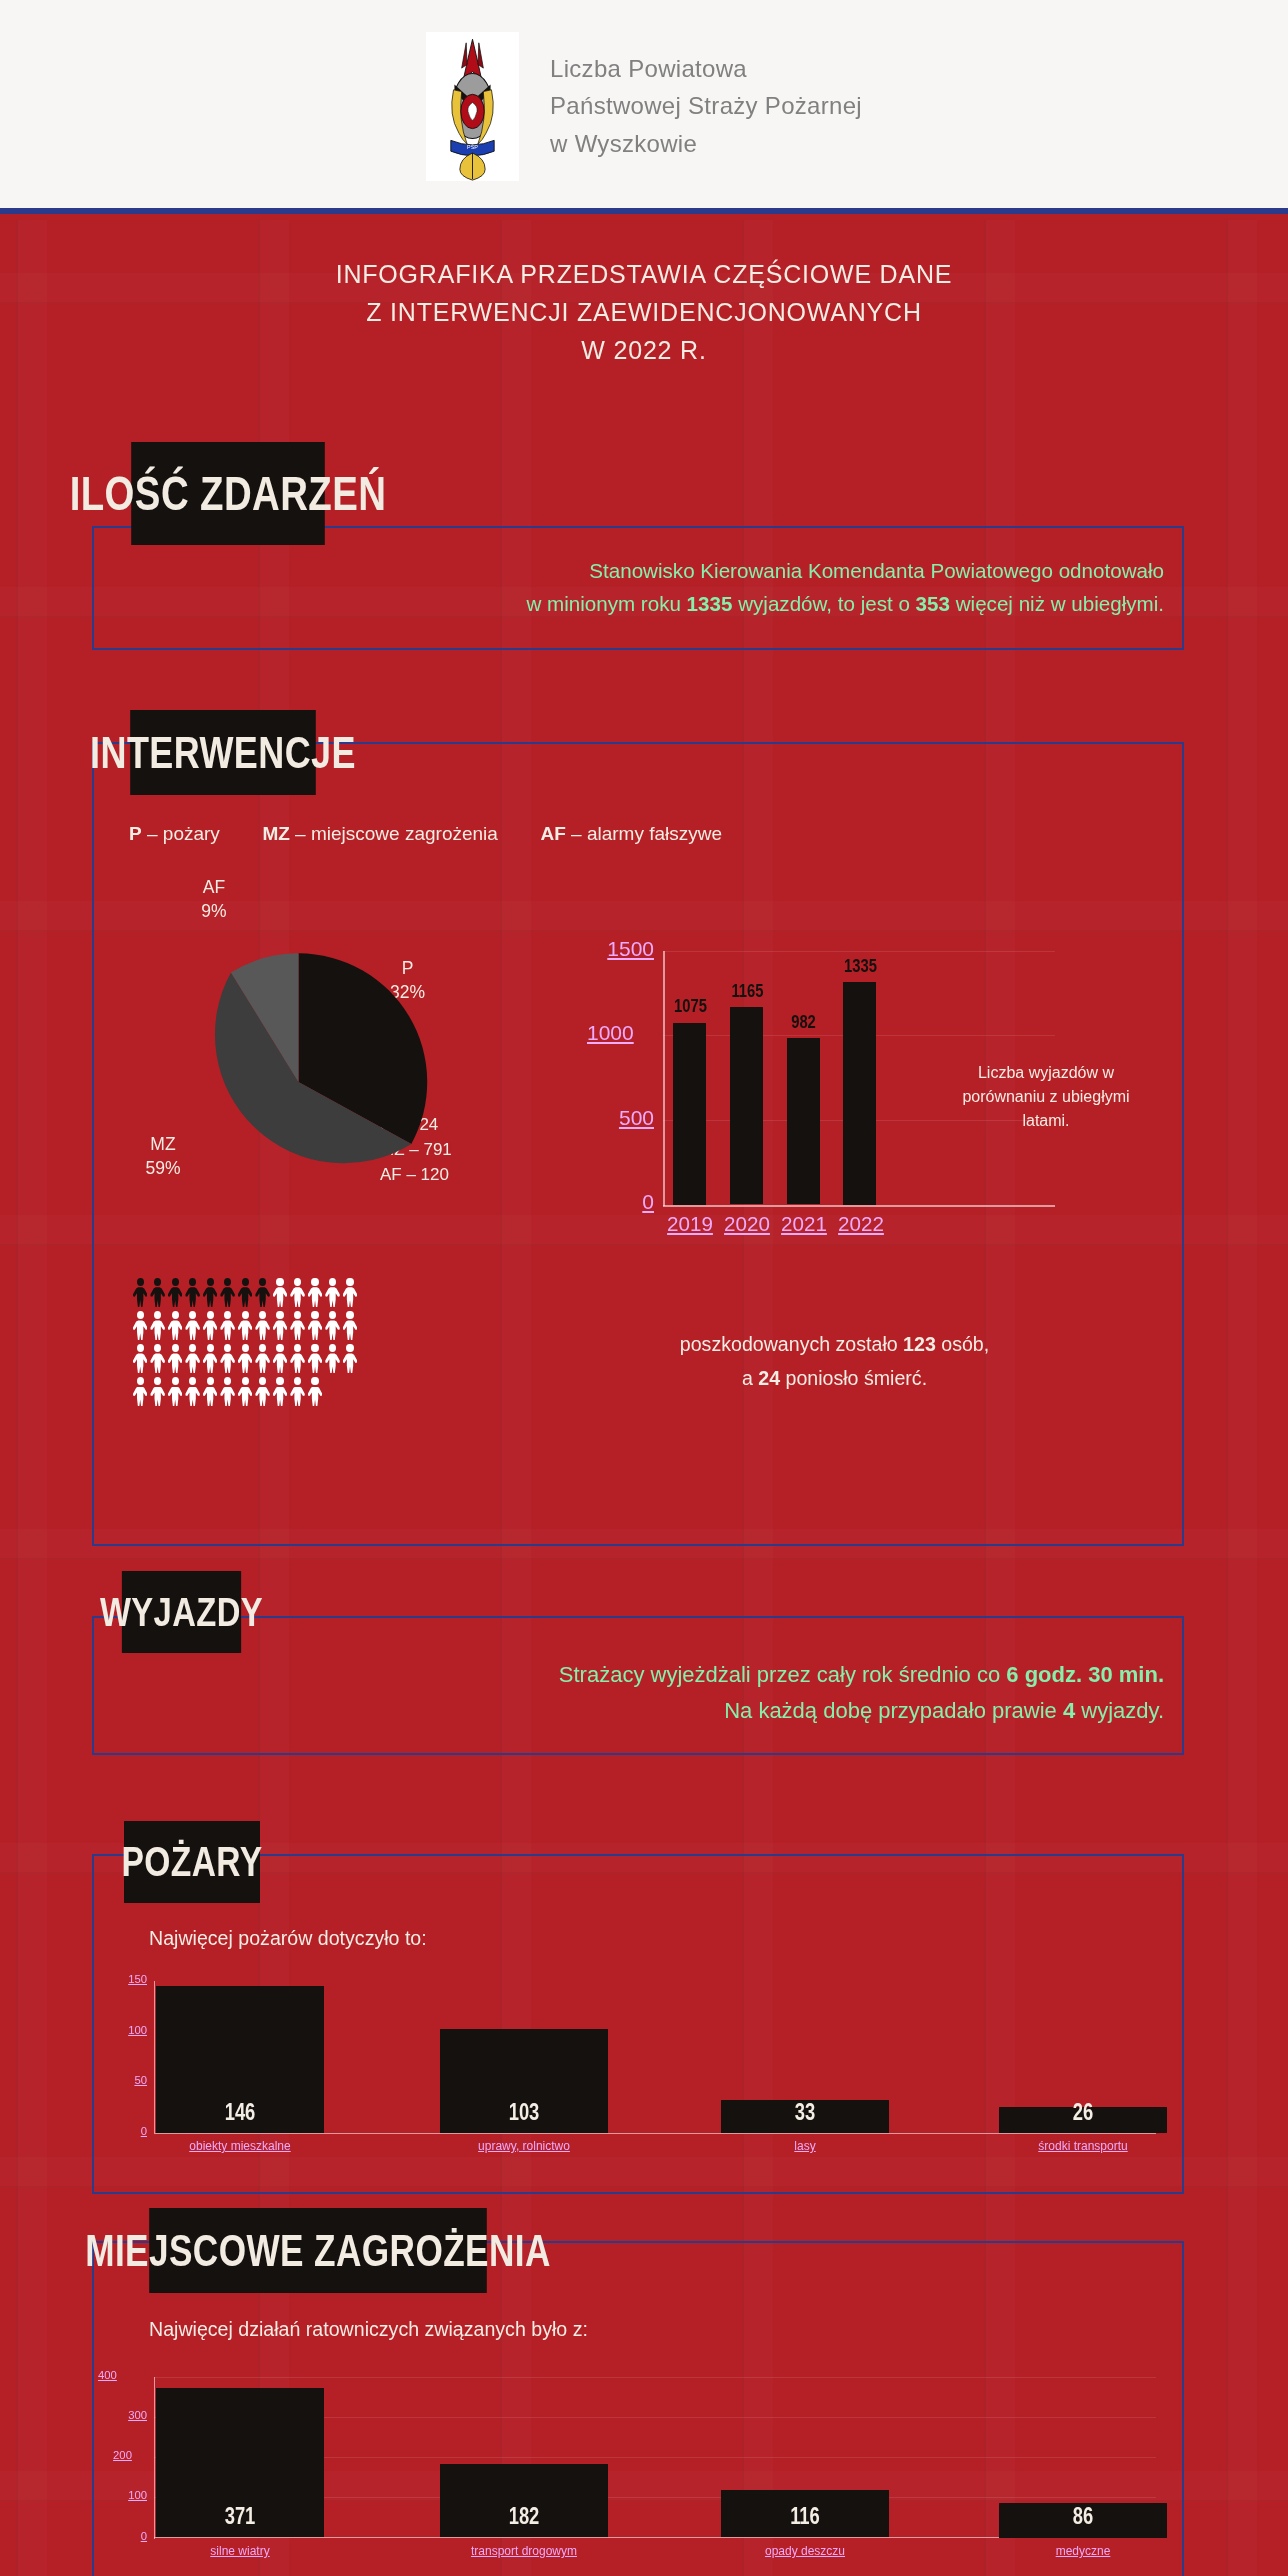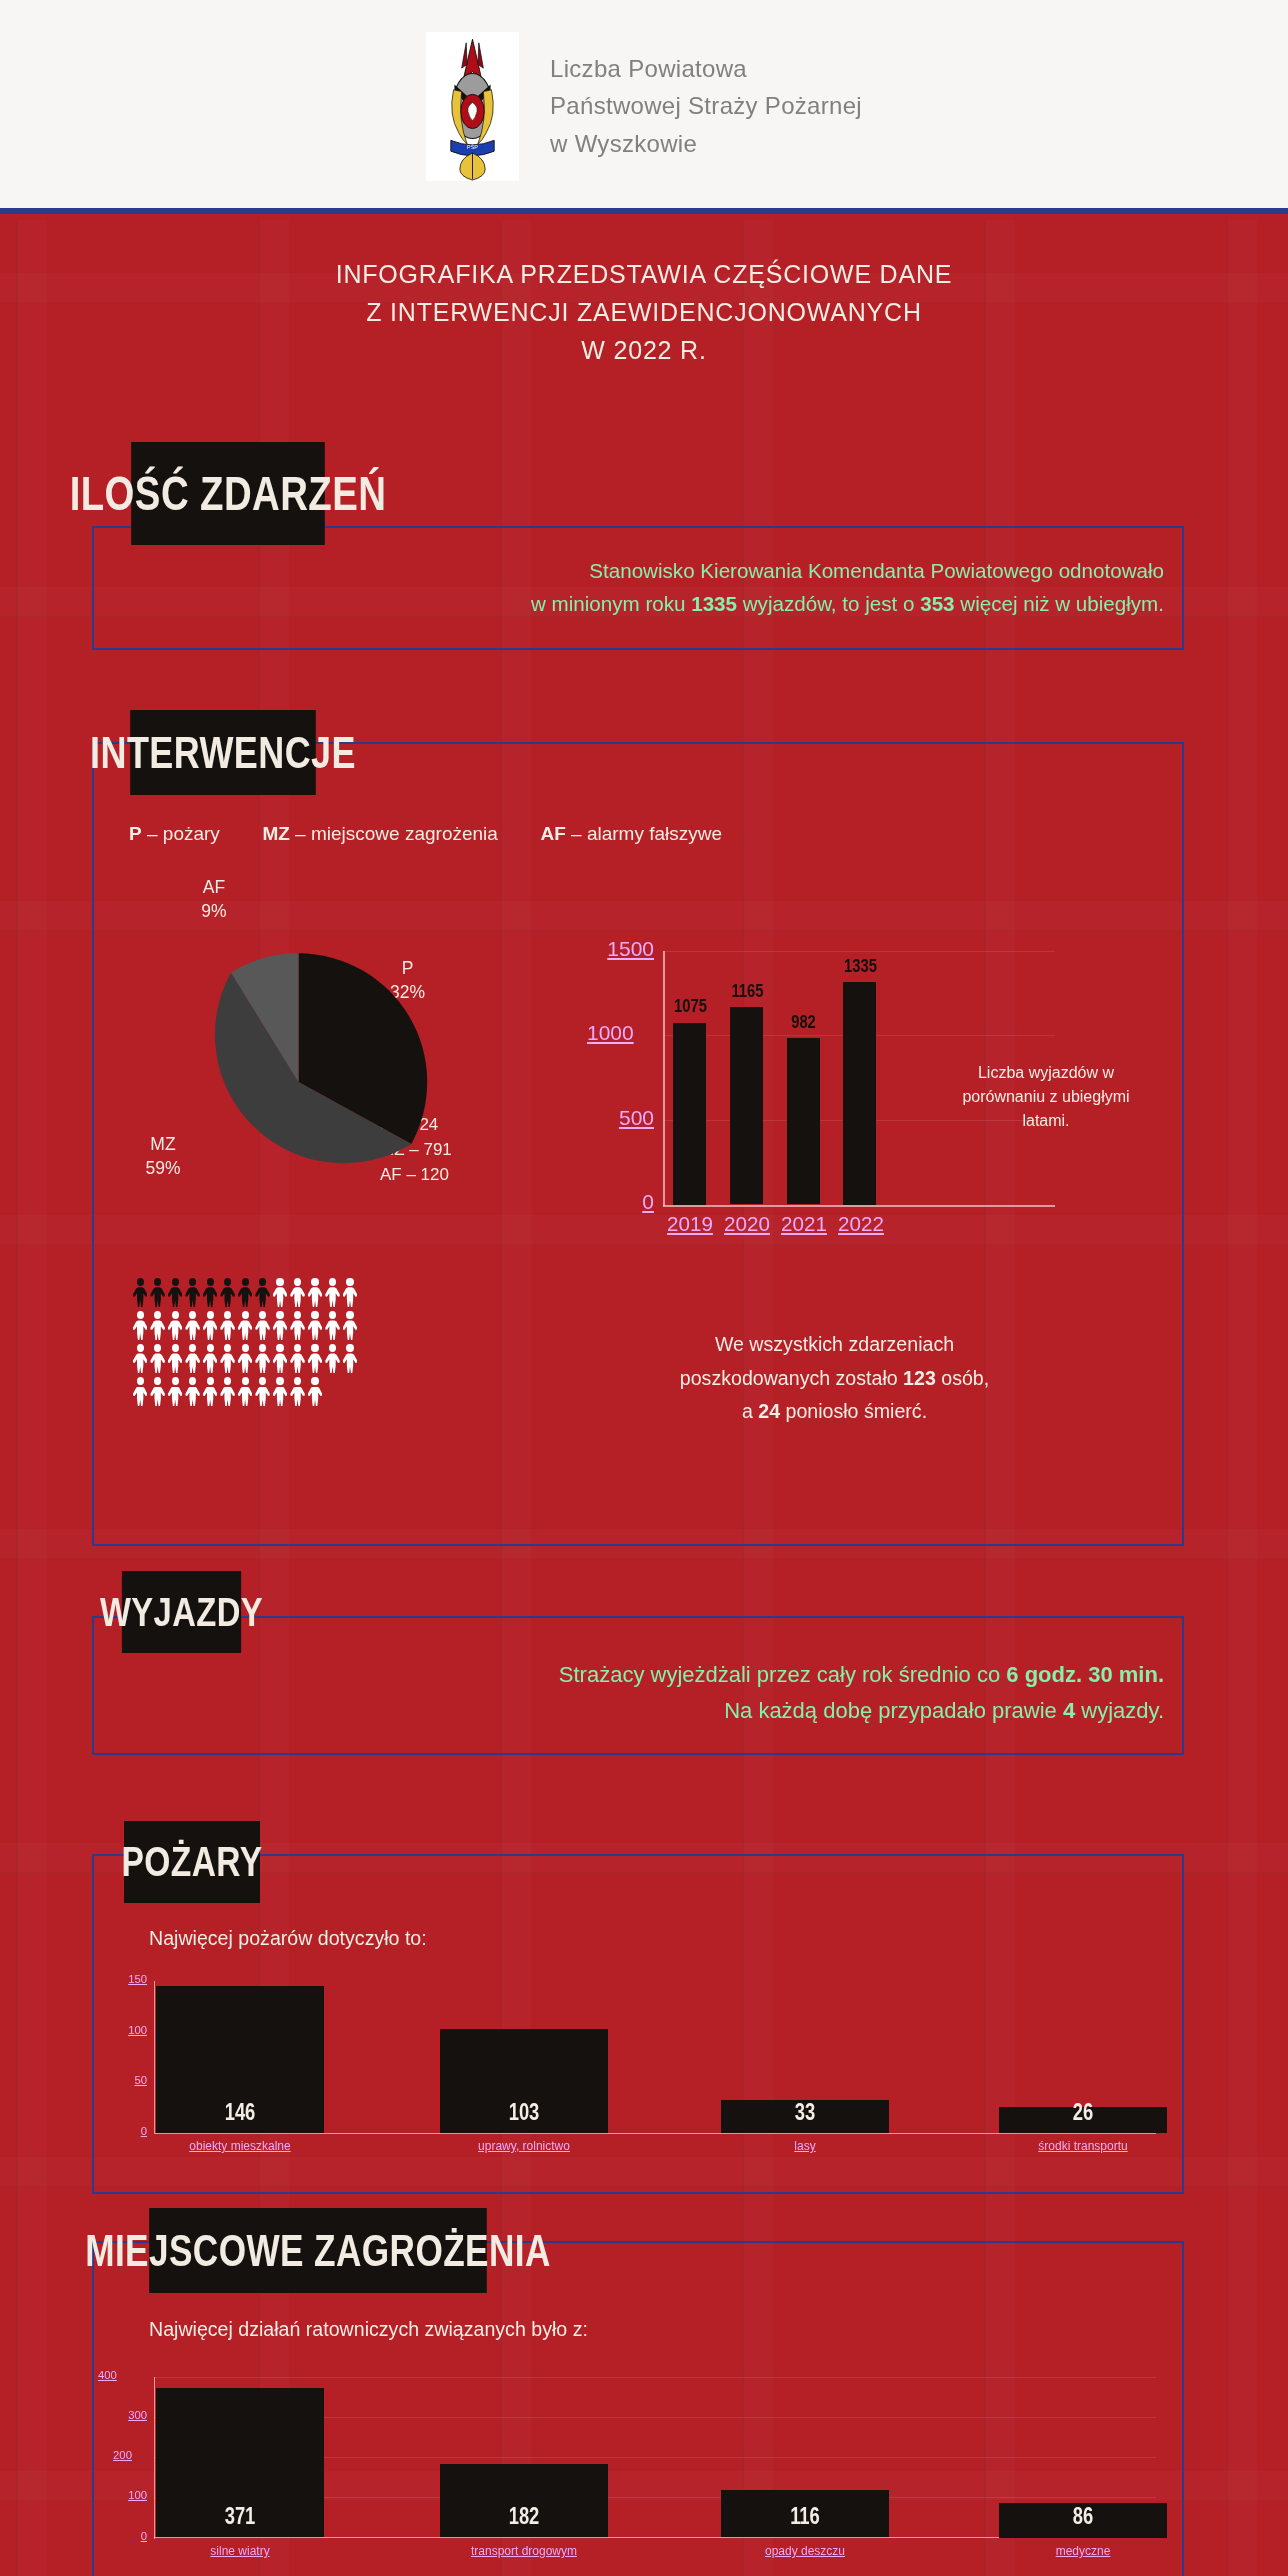"więcej niż w ubiegłym." span { text: ubiegłym -> ubiegłymi }
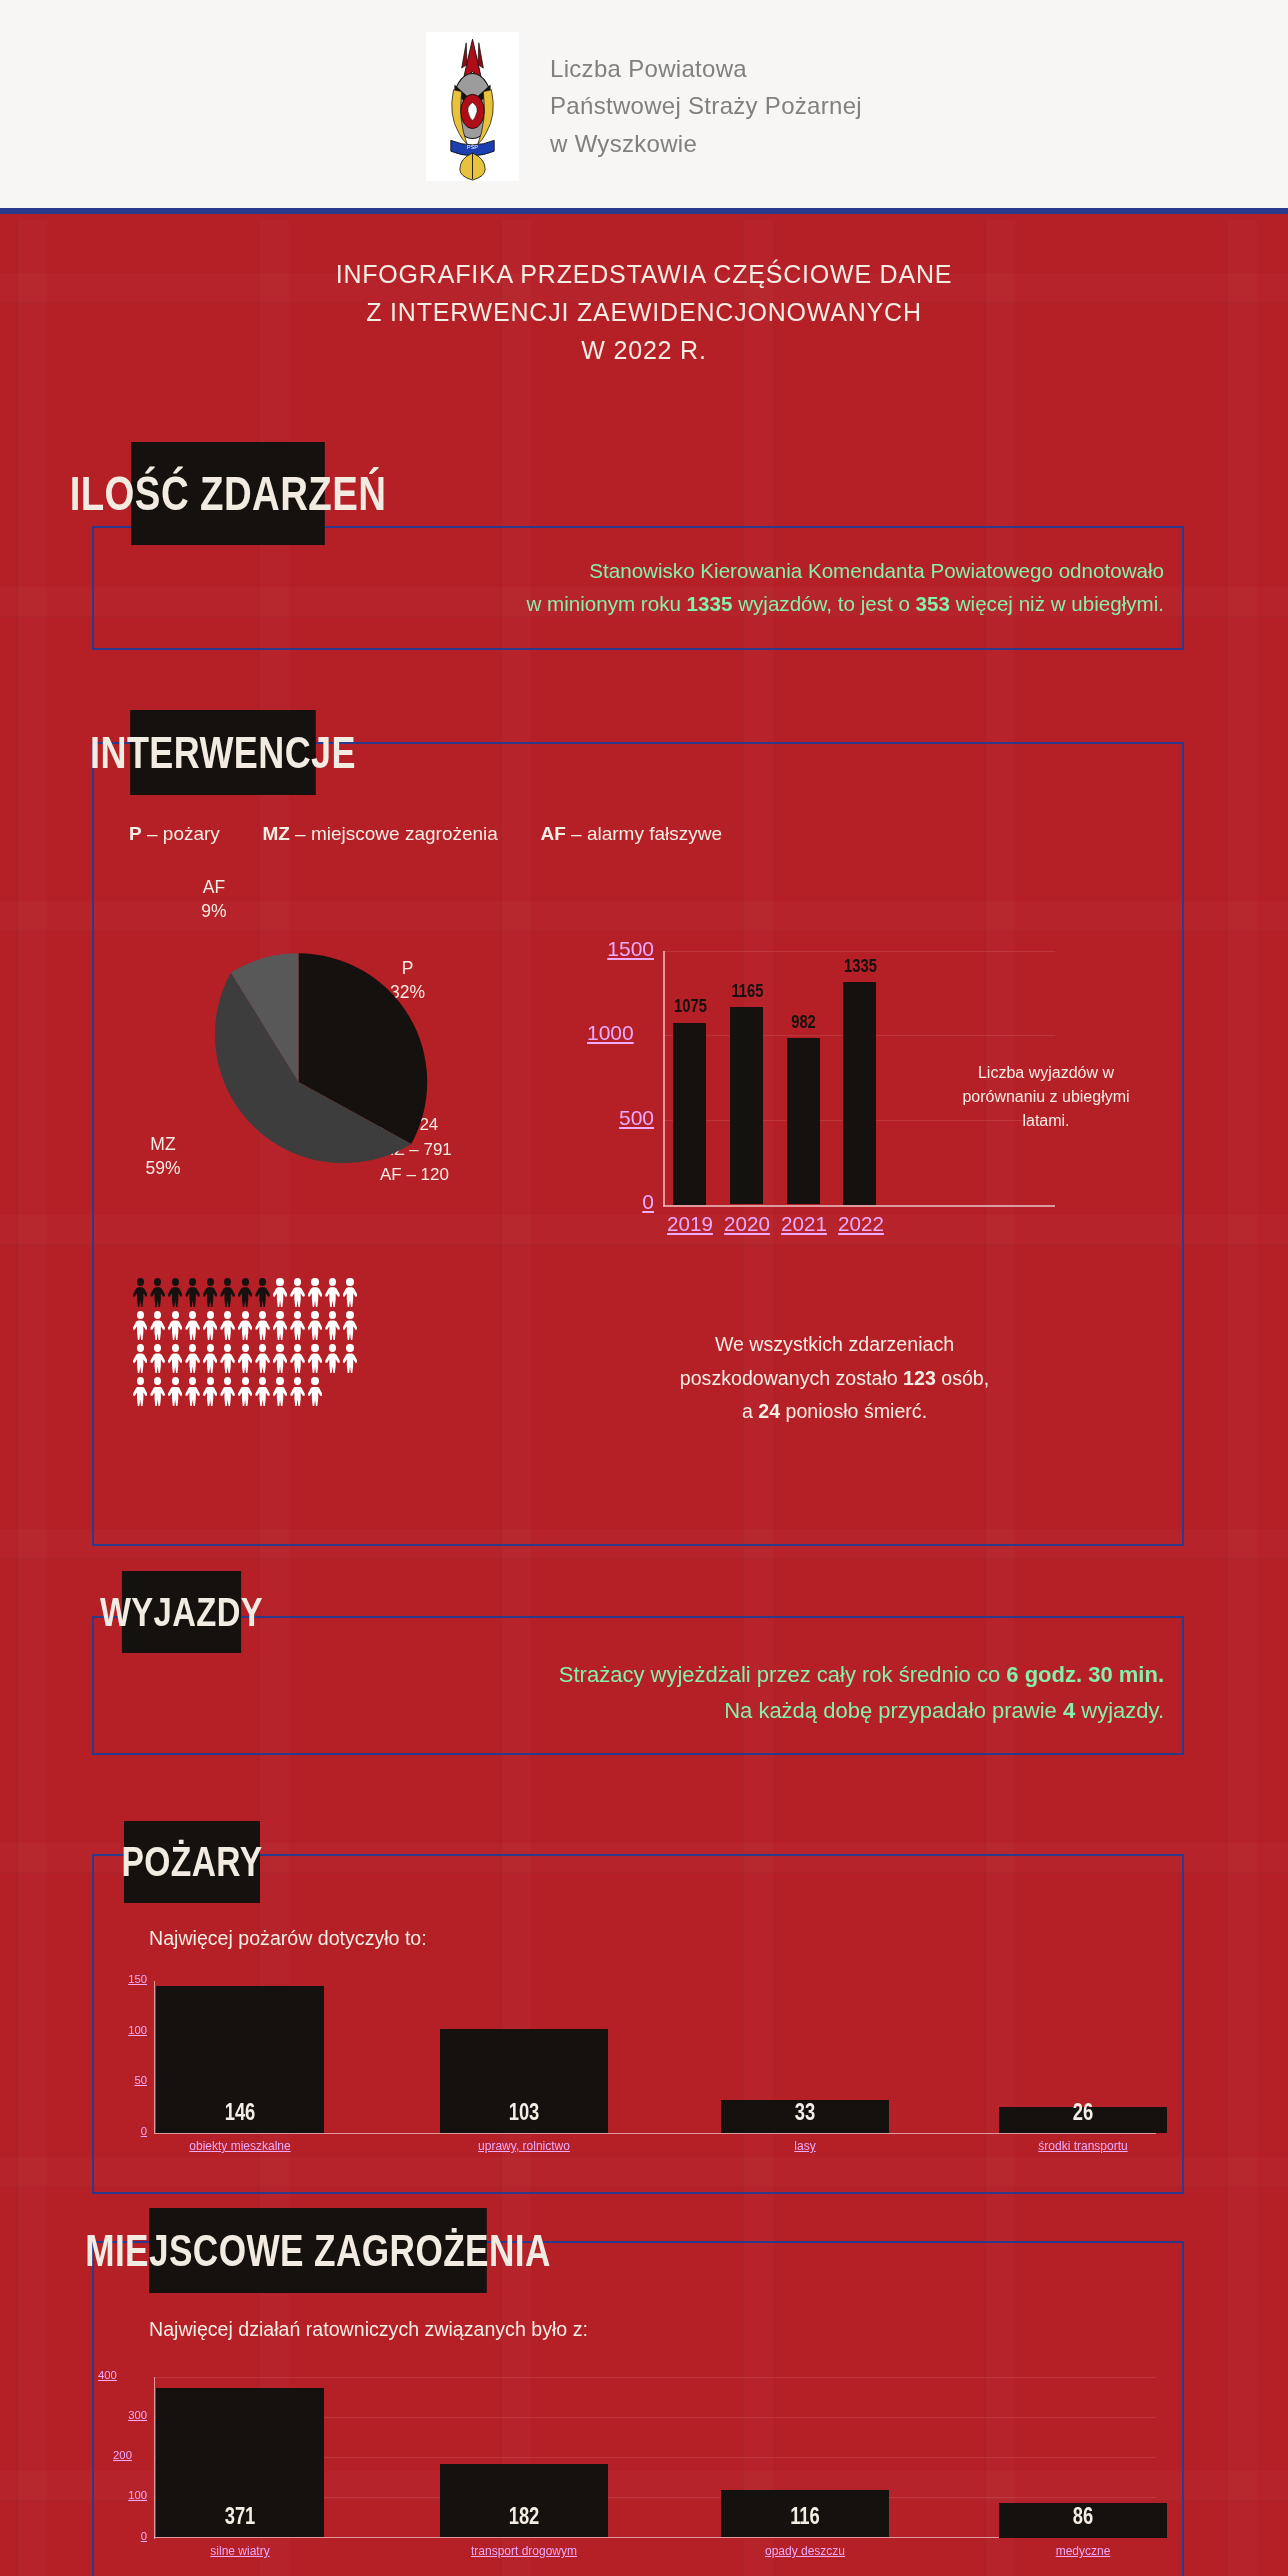"We wszystkich zdarzeniach" div { html: <div>We wszystkich zdarzeniach</div> -> none }
